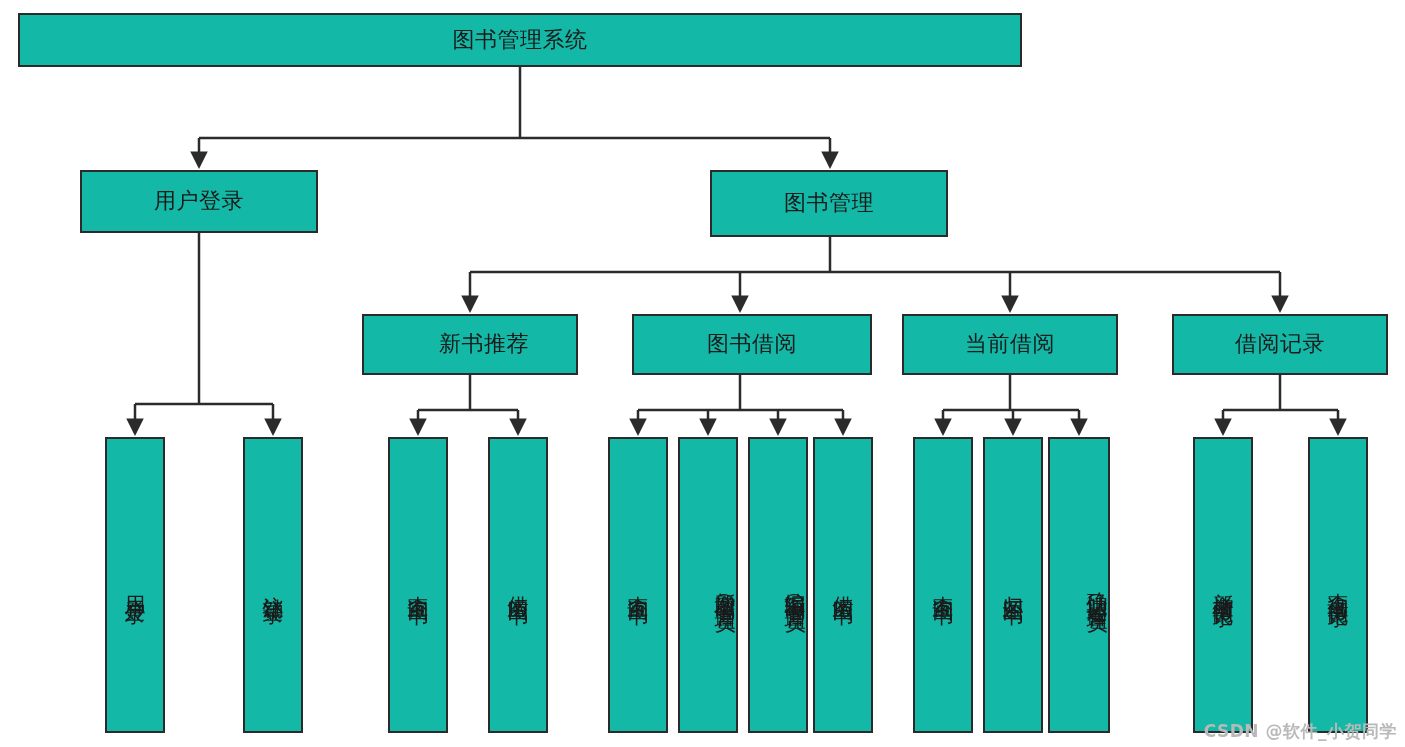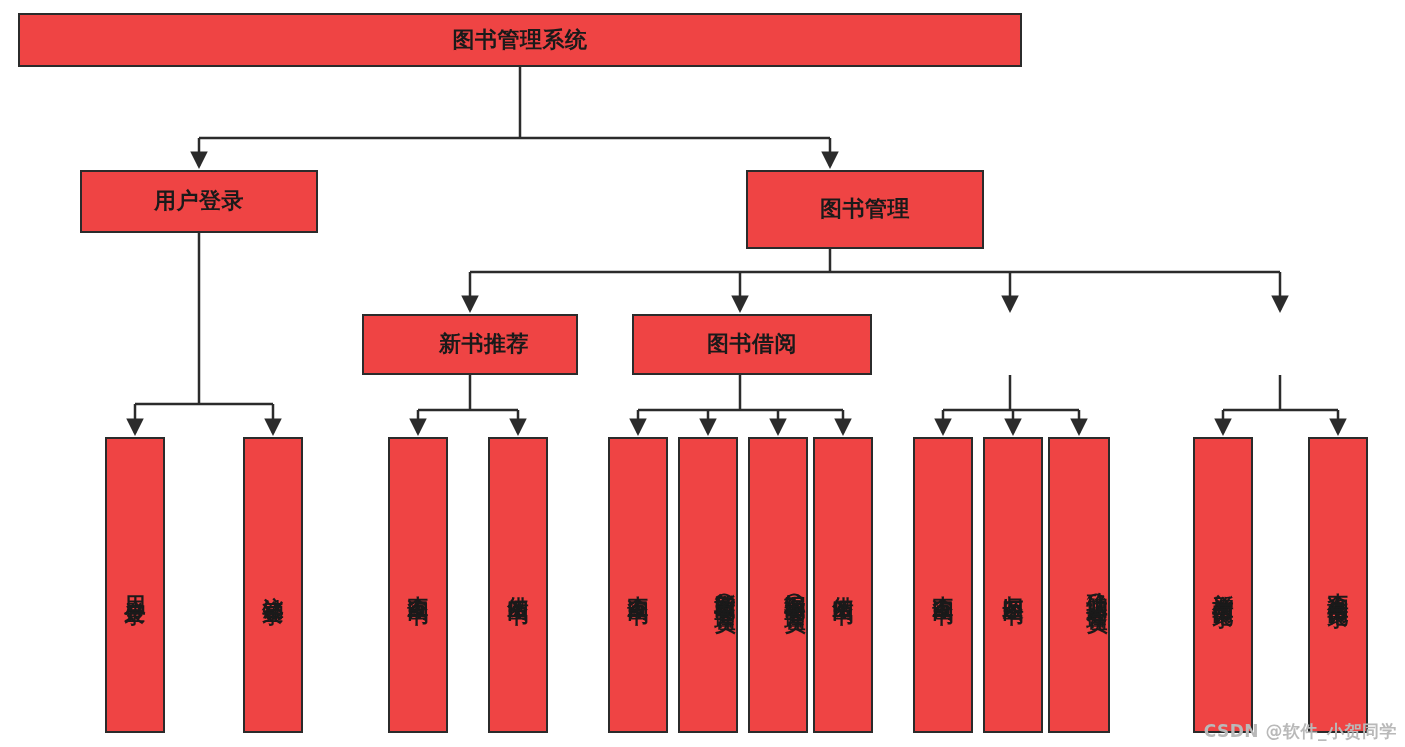"图书管理系统" .node { background: #ef4444 -> #14b8a6; font-weight: bold -> none }
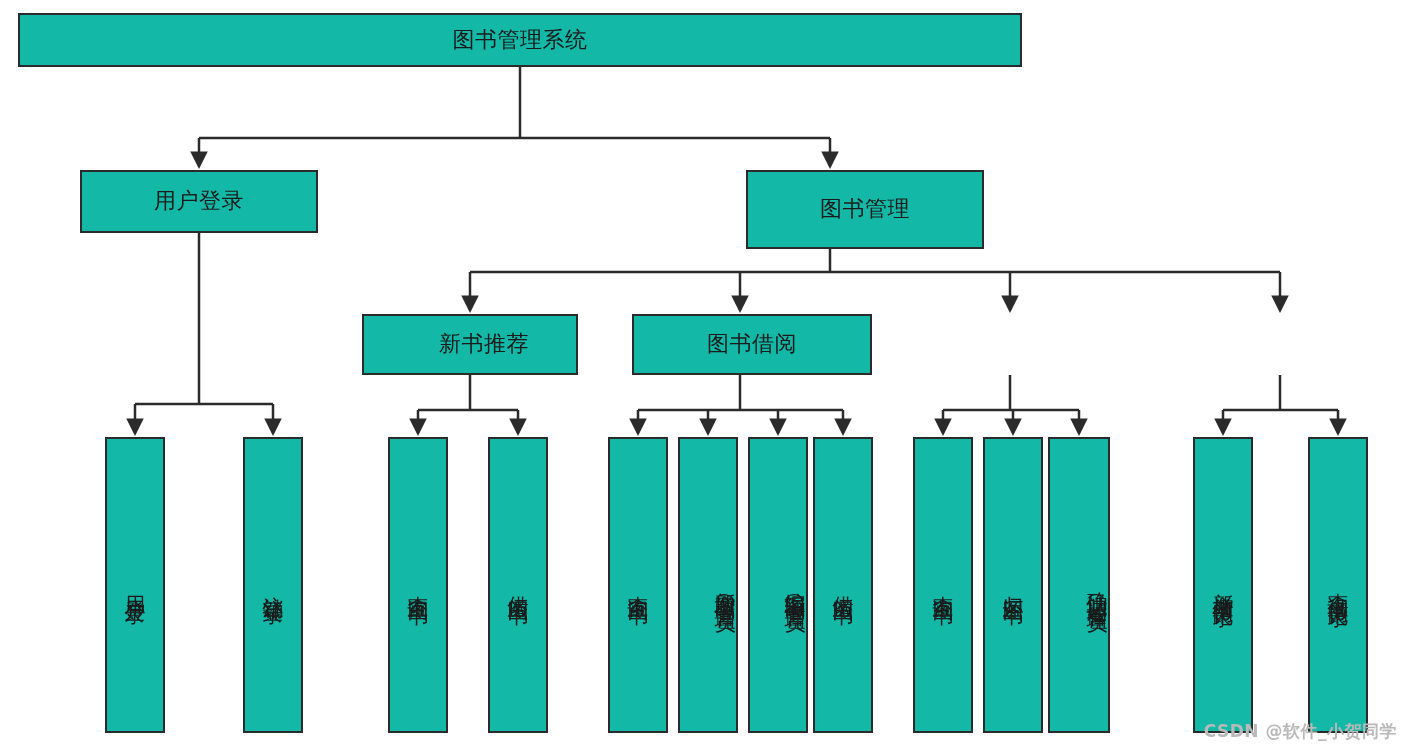"图书管理" div.node { height: 79px -> 67px; margin-left: 36px -> none }
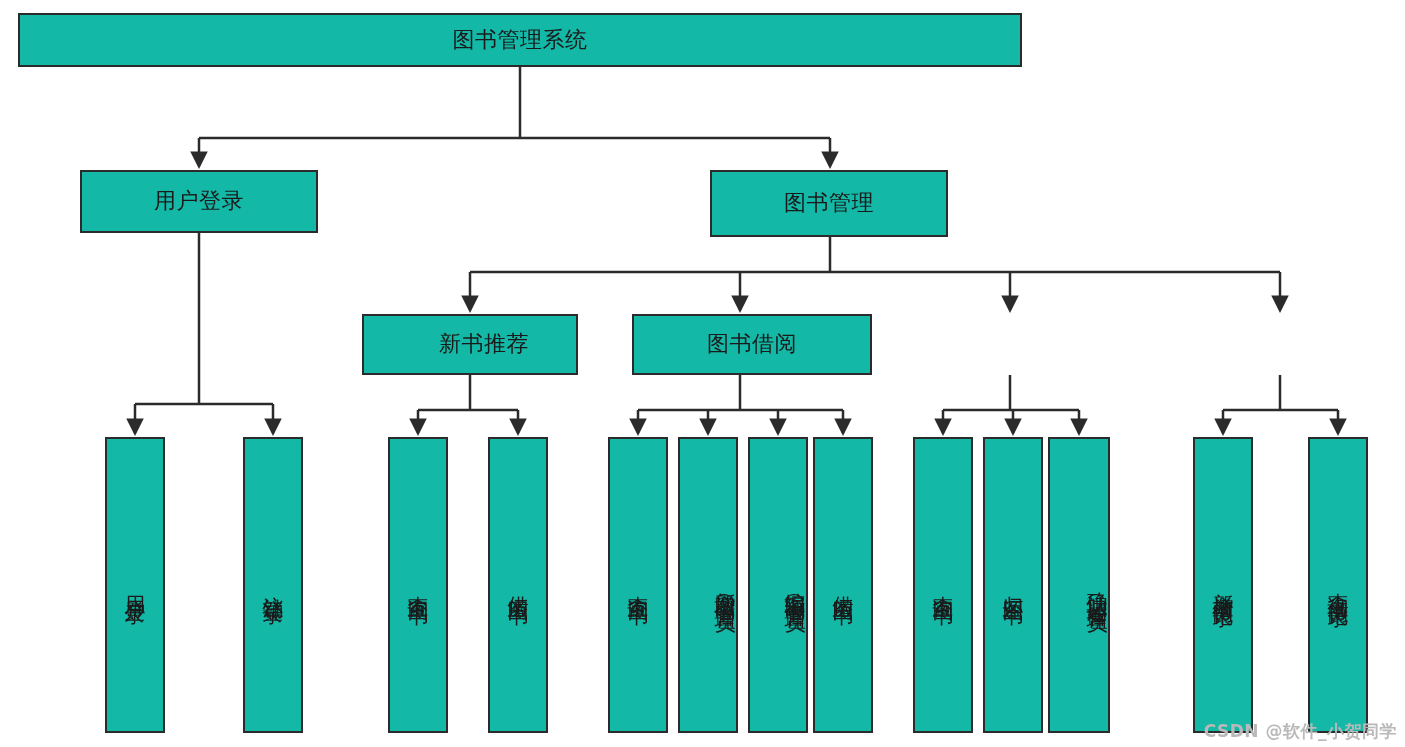"当前借阅" div.node { html: none -> <div>当前借阅</div> }
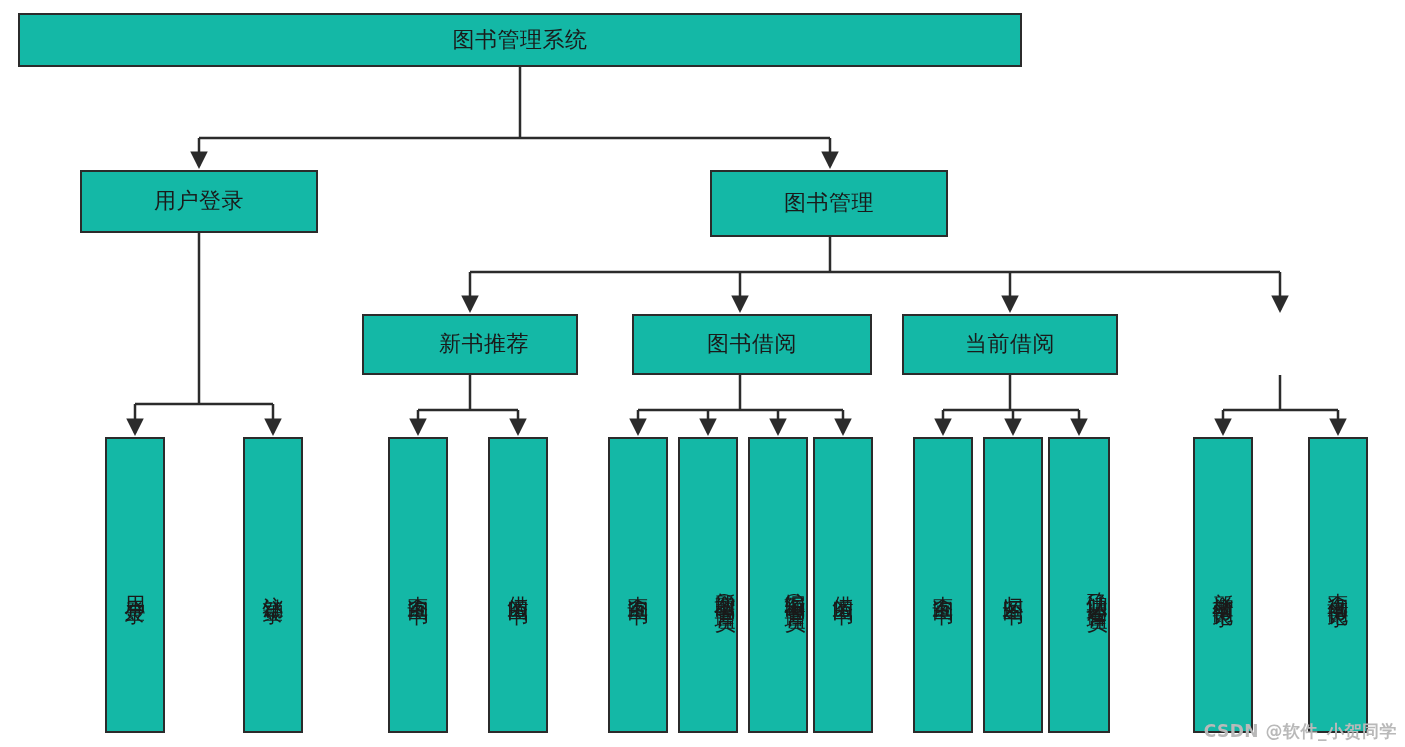"借阅记录" div.node { html: none -> <div>借阅记录</div> }
